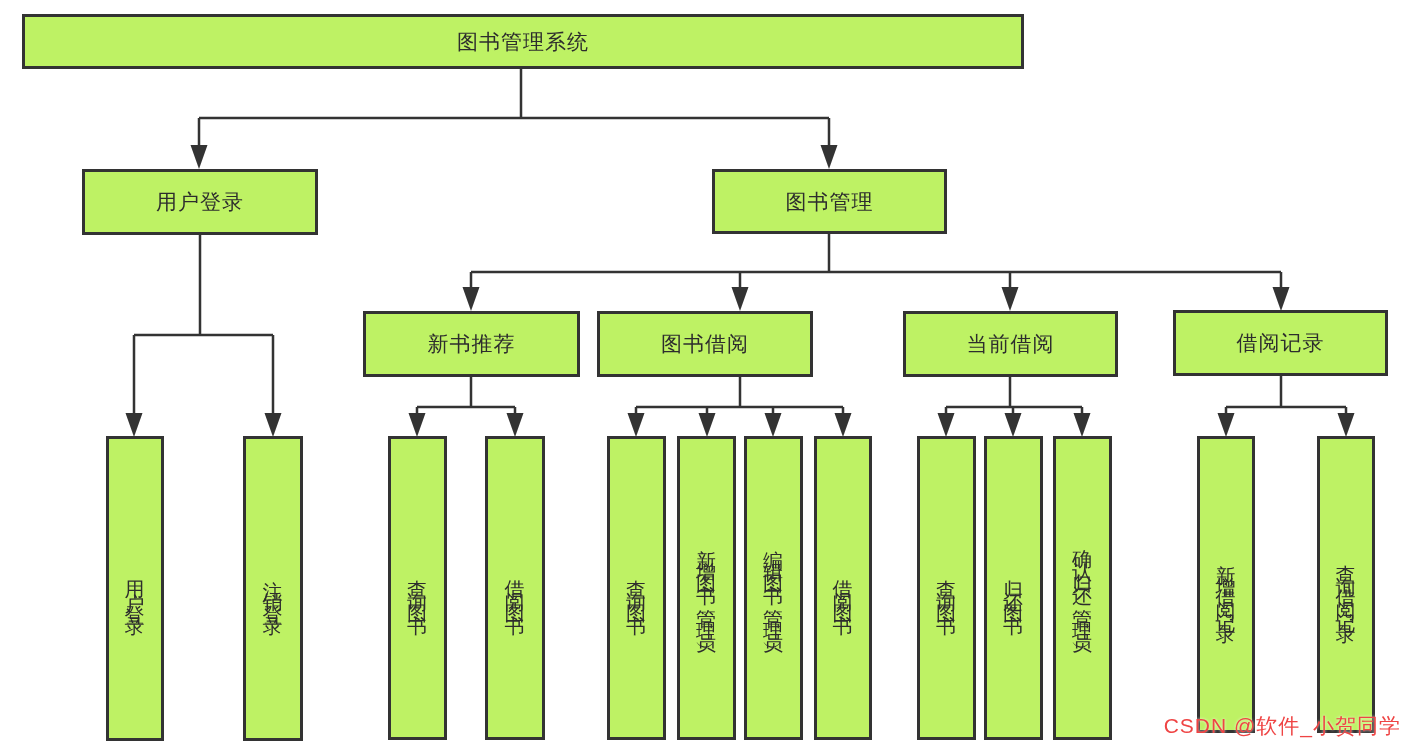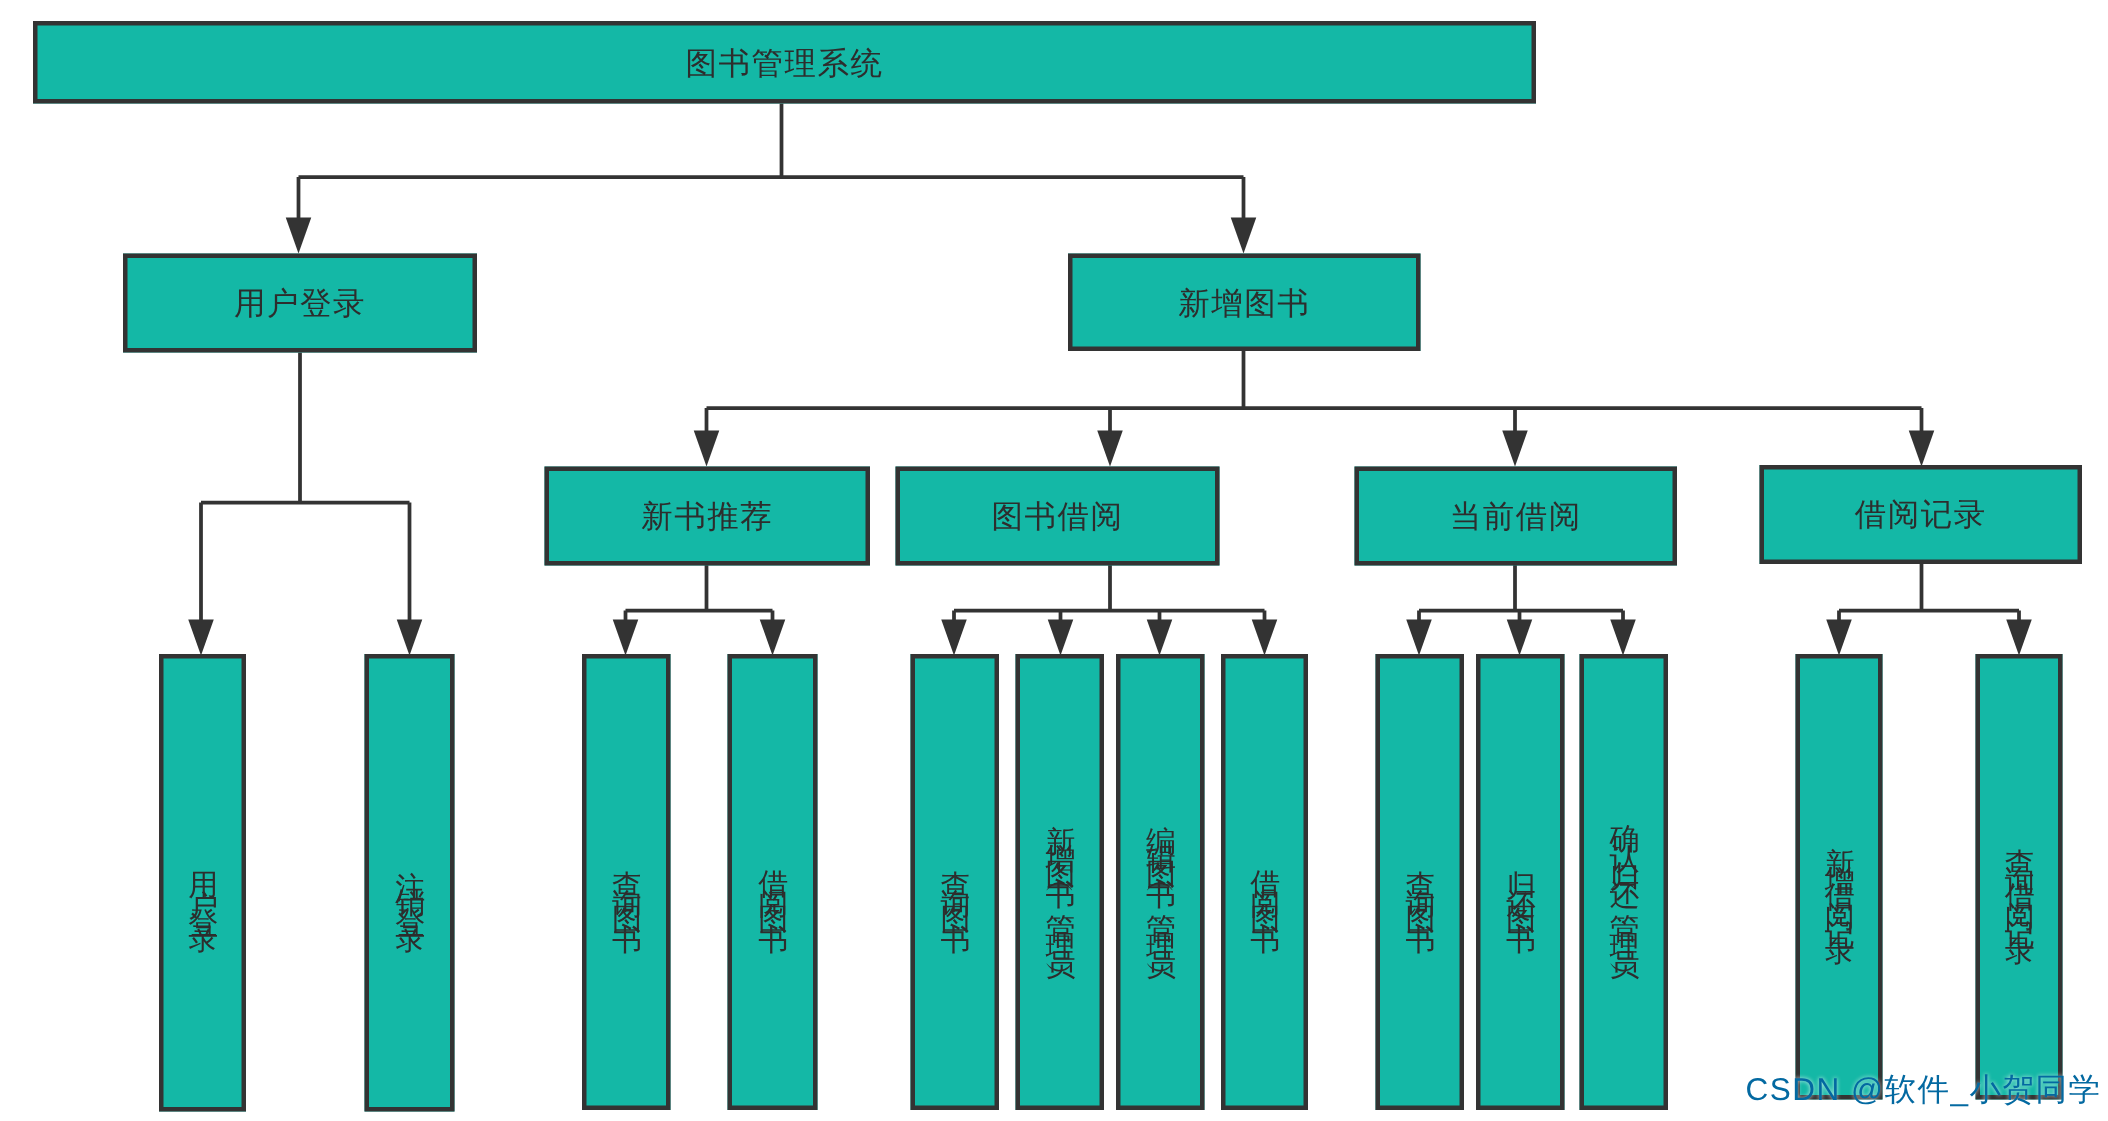"图书管理系统" .node { background: #14b8a6 -> #bef264 }
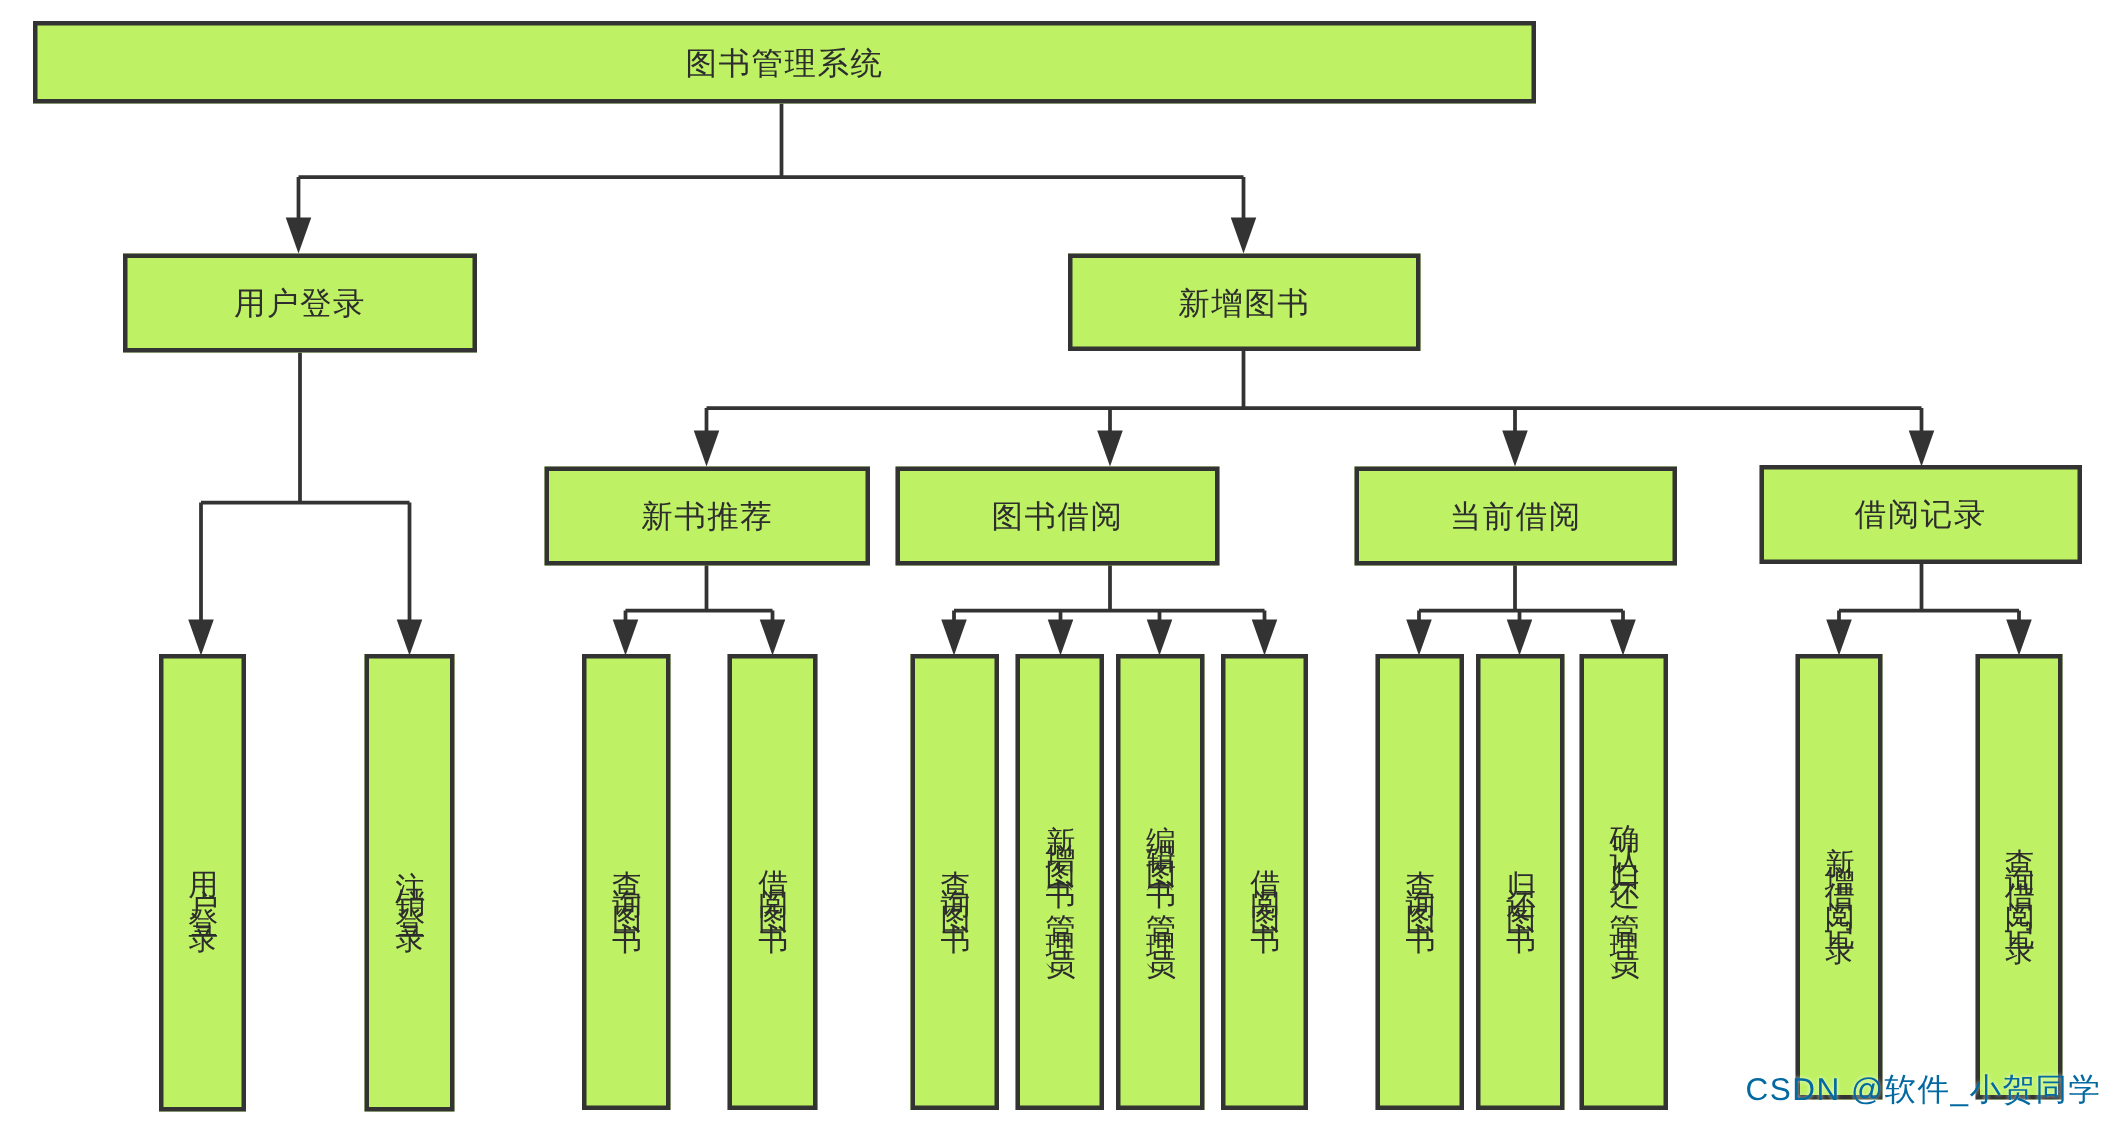"新增图书" span.hlabel { text: 新增图书 -> 图书管理 }
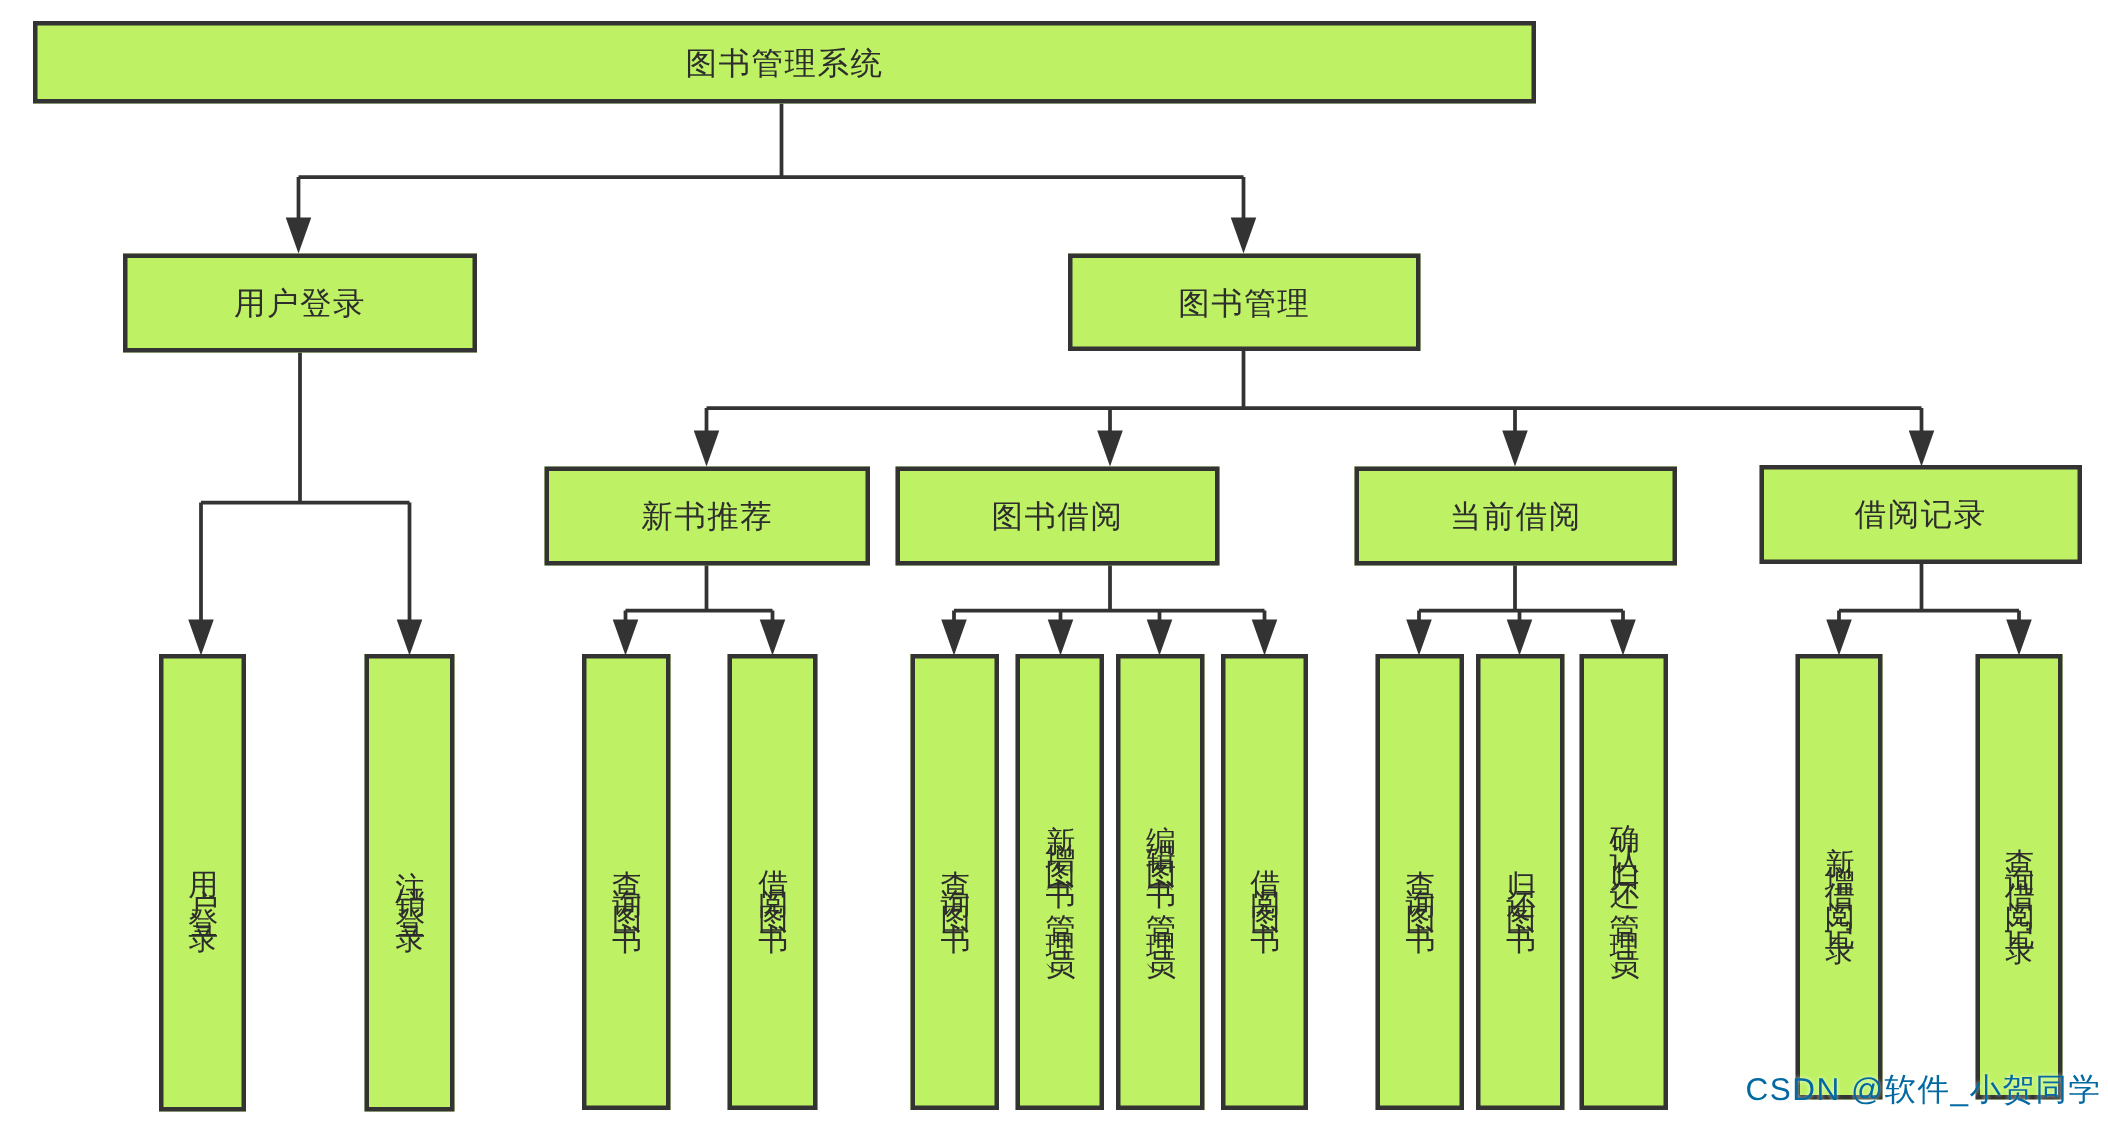"CSDN @软件_小贺同学" .watermark { color: #0369a1 -> #ef4444 }
